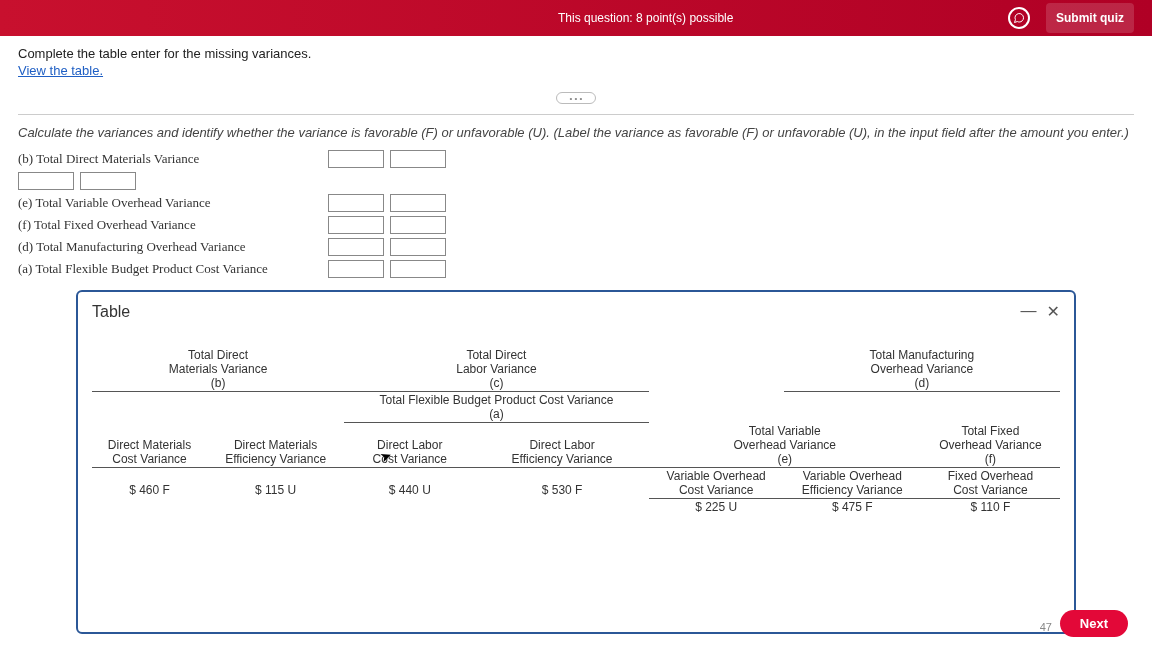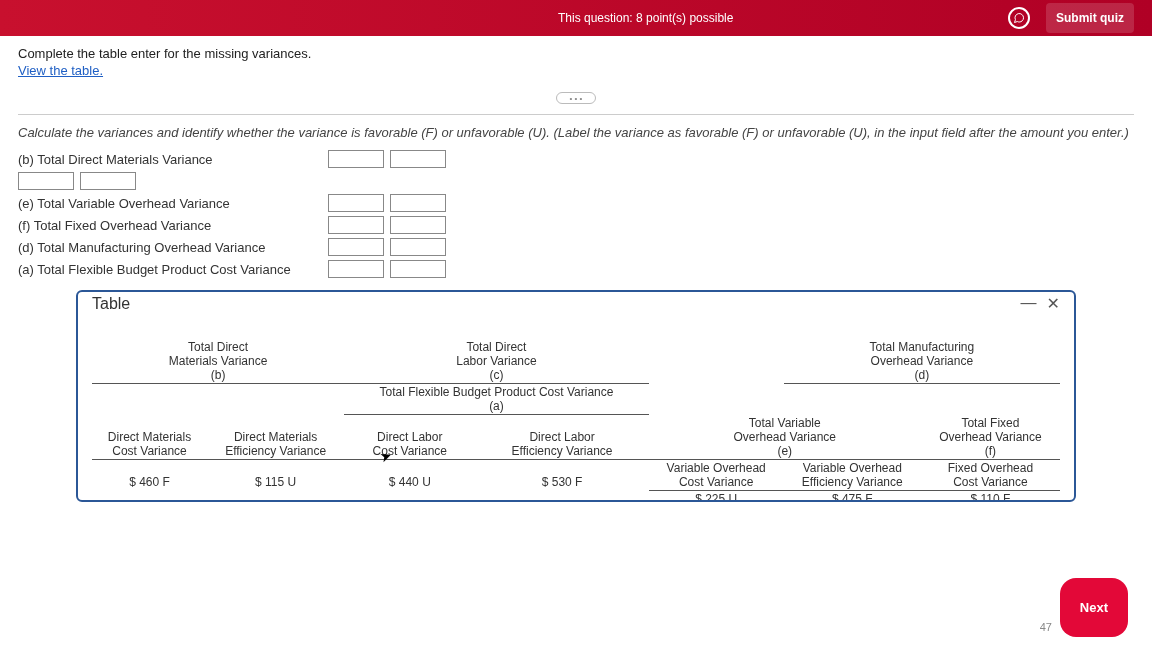"(b) Total Direct Materials Variance" .var-row .label { font-family: none -> Liberation Serif, serif }
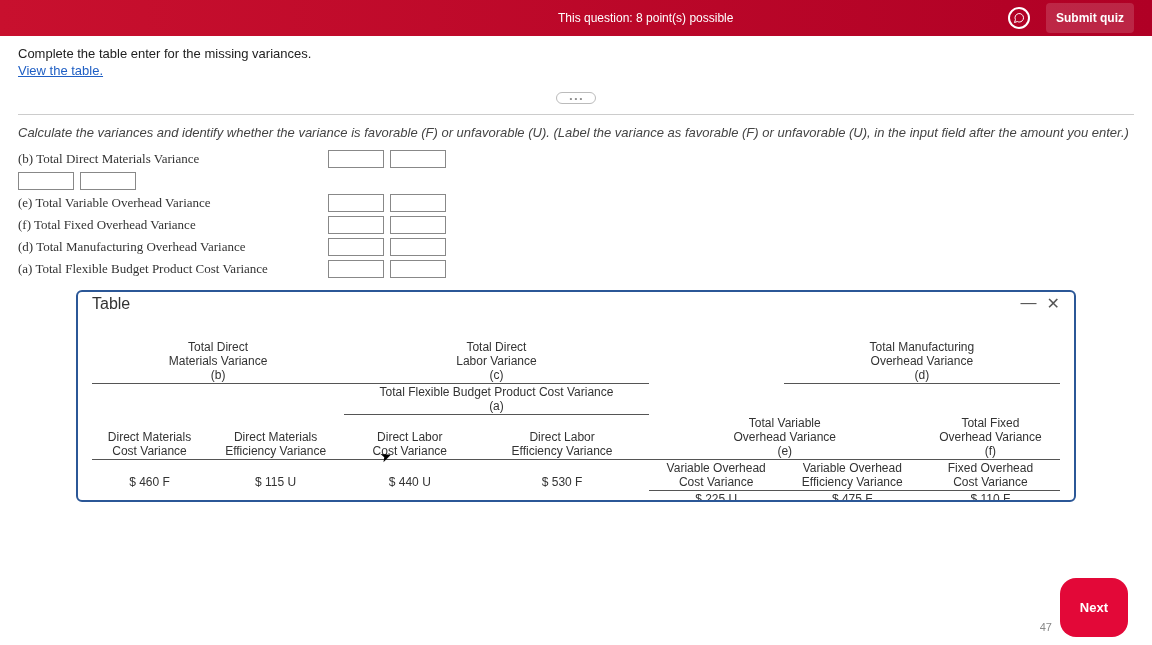"Table" .table-panel { height: 212px -> 344px; padding: 2px 14px -> 10px 14px }
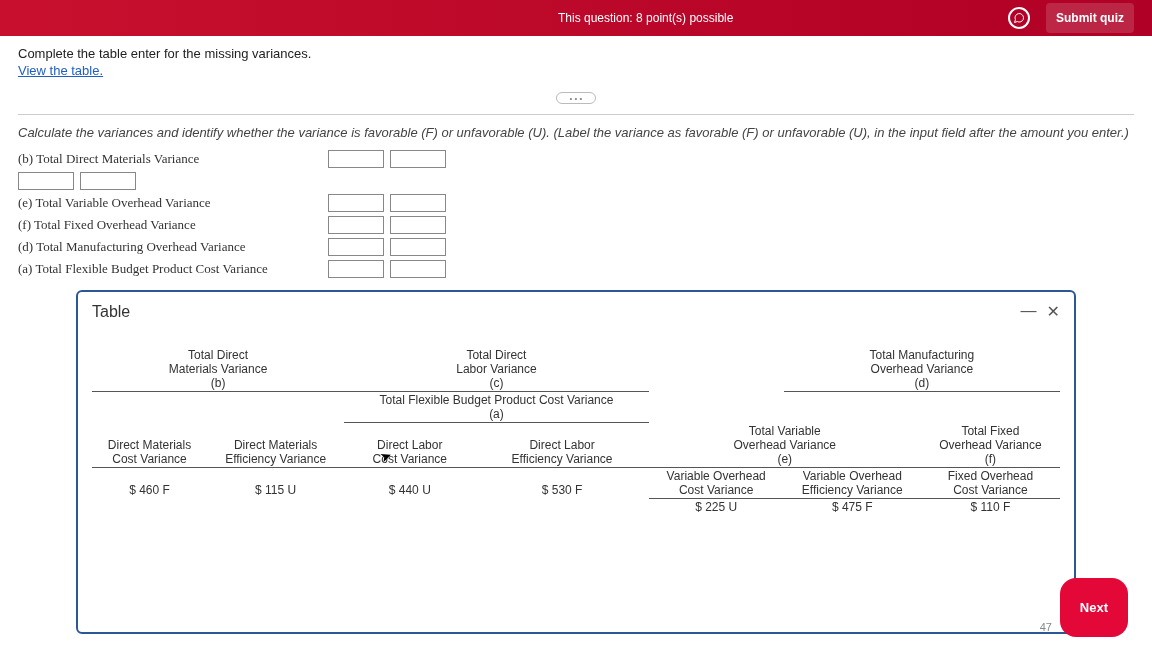"Next" .next-btn { padding: 22px 20px -> 6px 20px }
